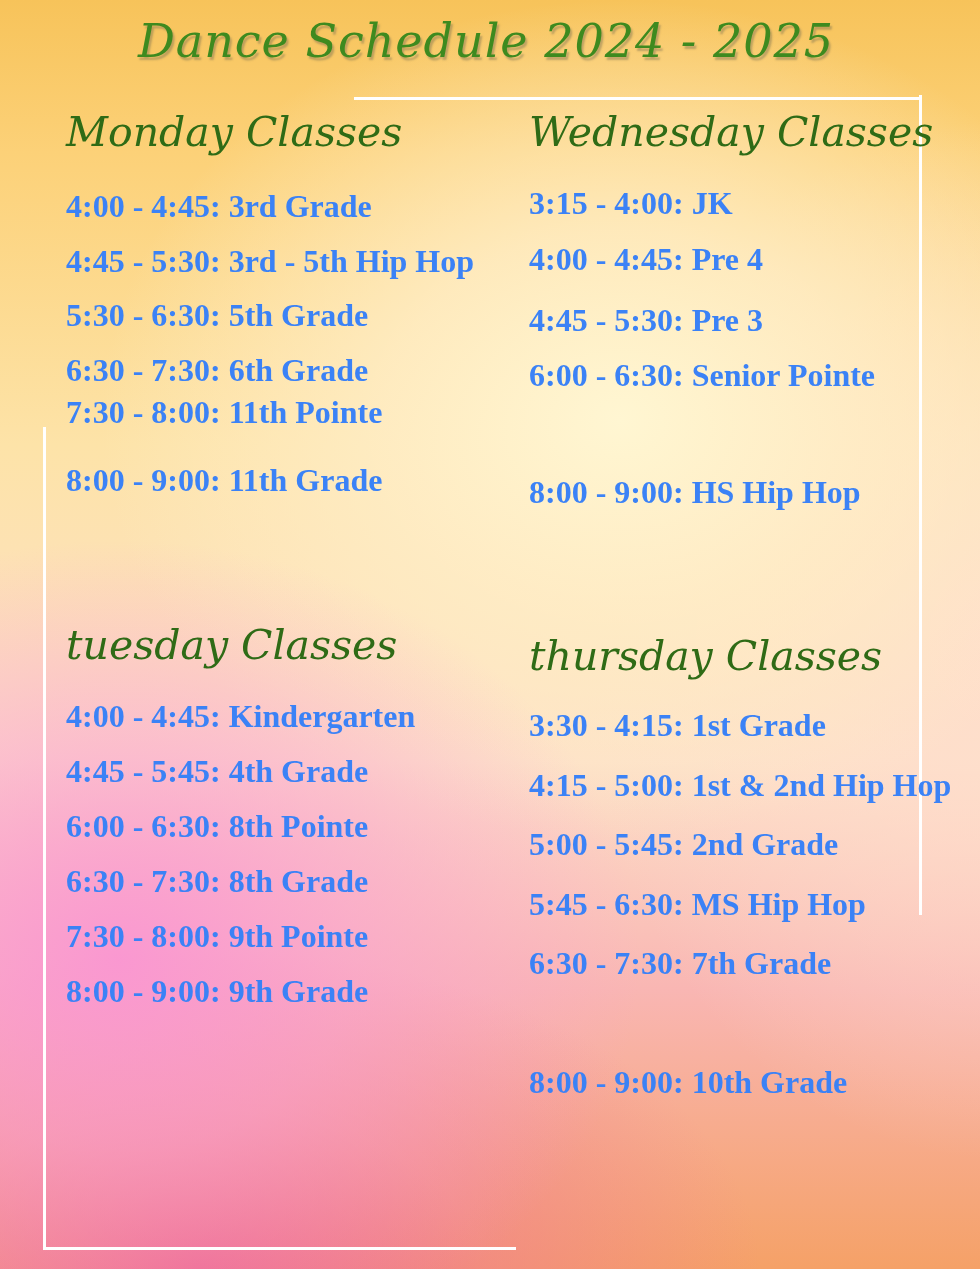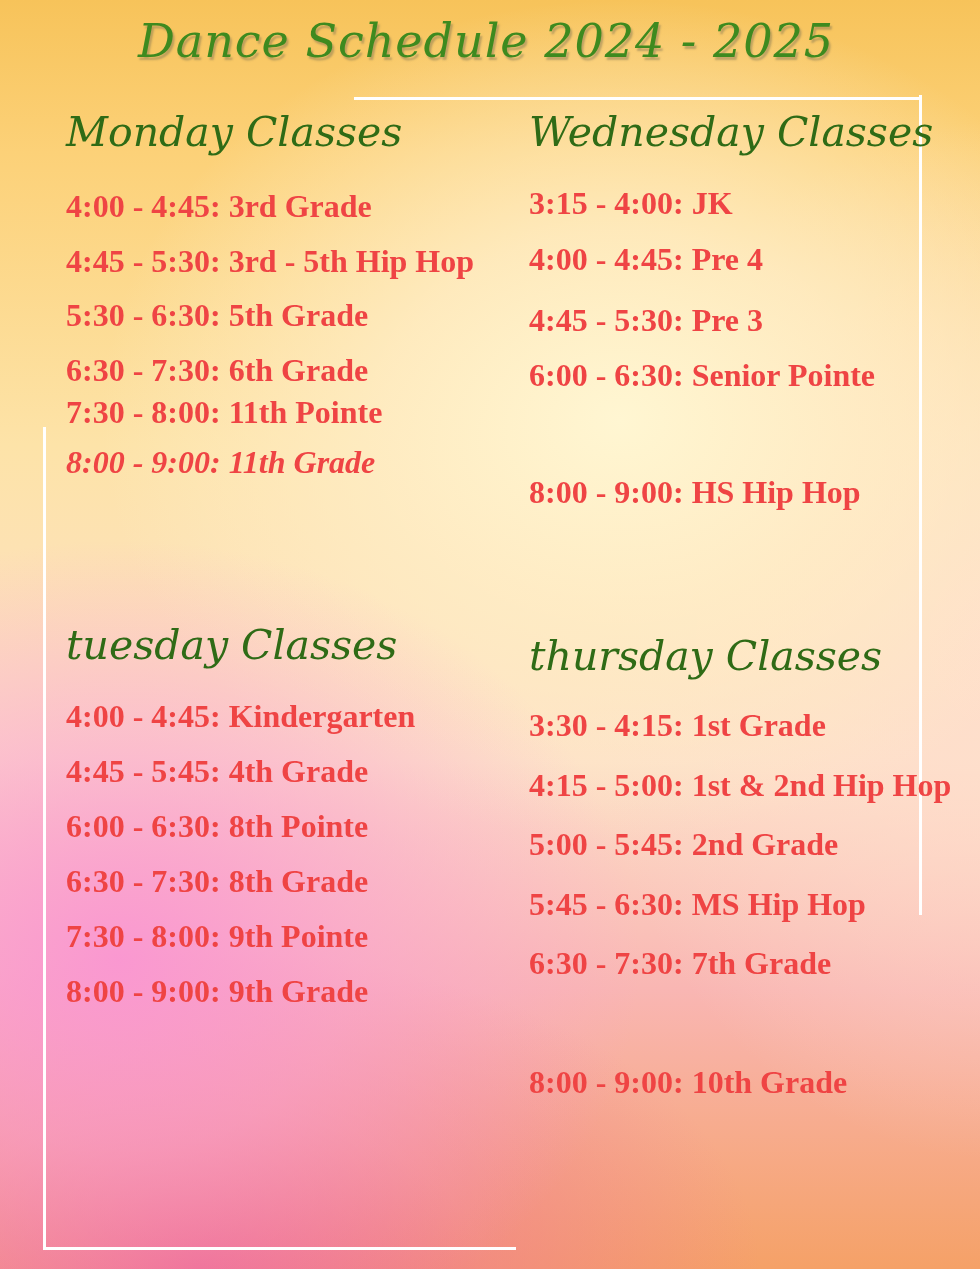"4:00 - 4:45: 3rd Grade" .entry { color: #ef4444 -> #3b82f6 }
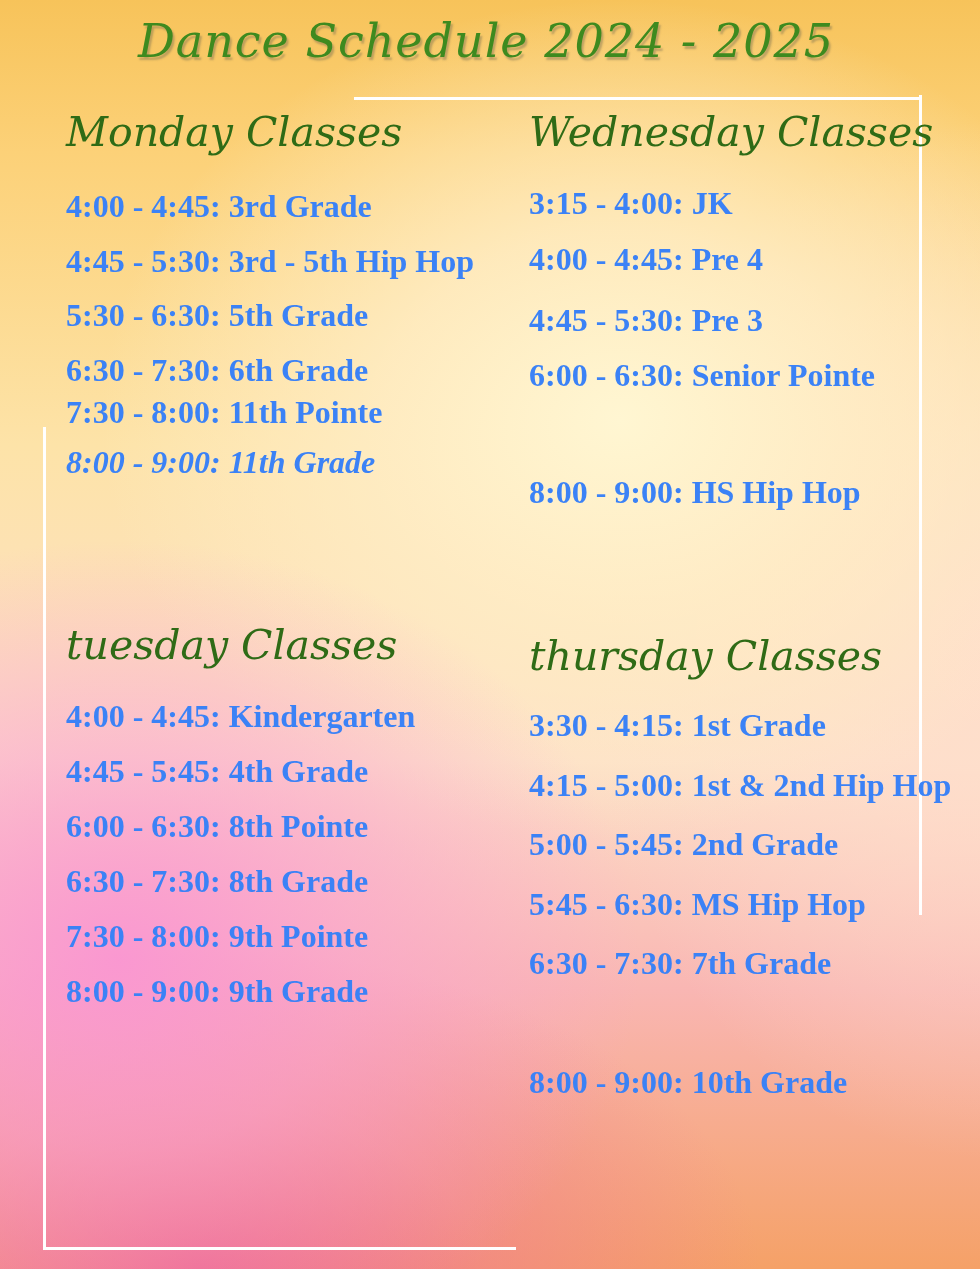"8:00 - 9:00: 11th Grade" div.entry { font-style: italic -> none; top: 340px -> 358px }
